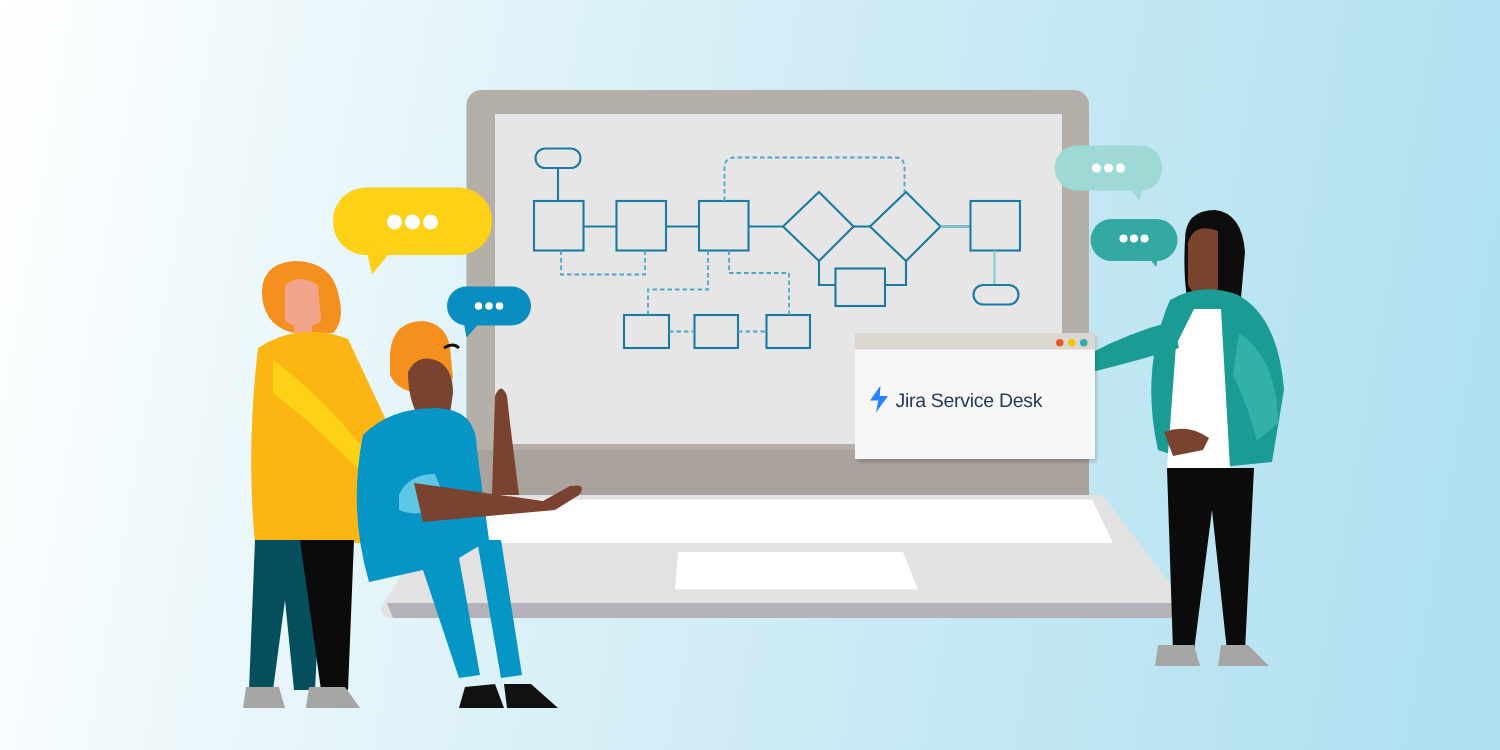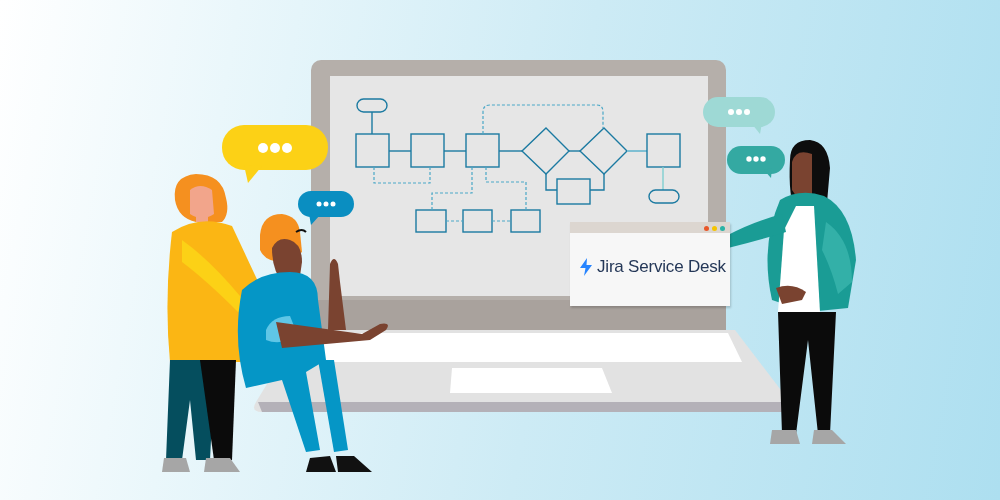"Jira Service Desk" .brand-text { font-size: 17px -> 13px }
